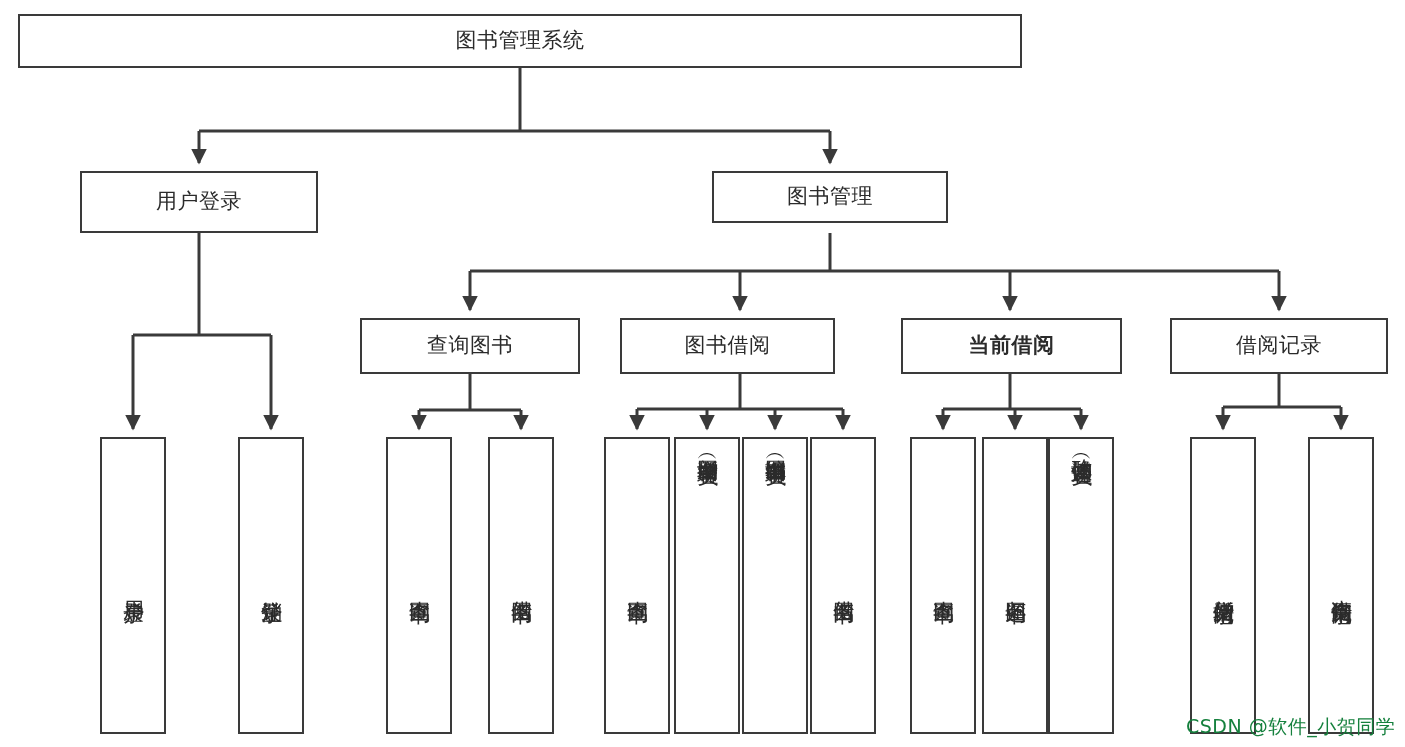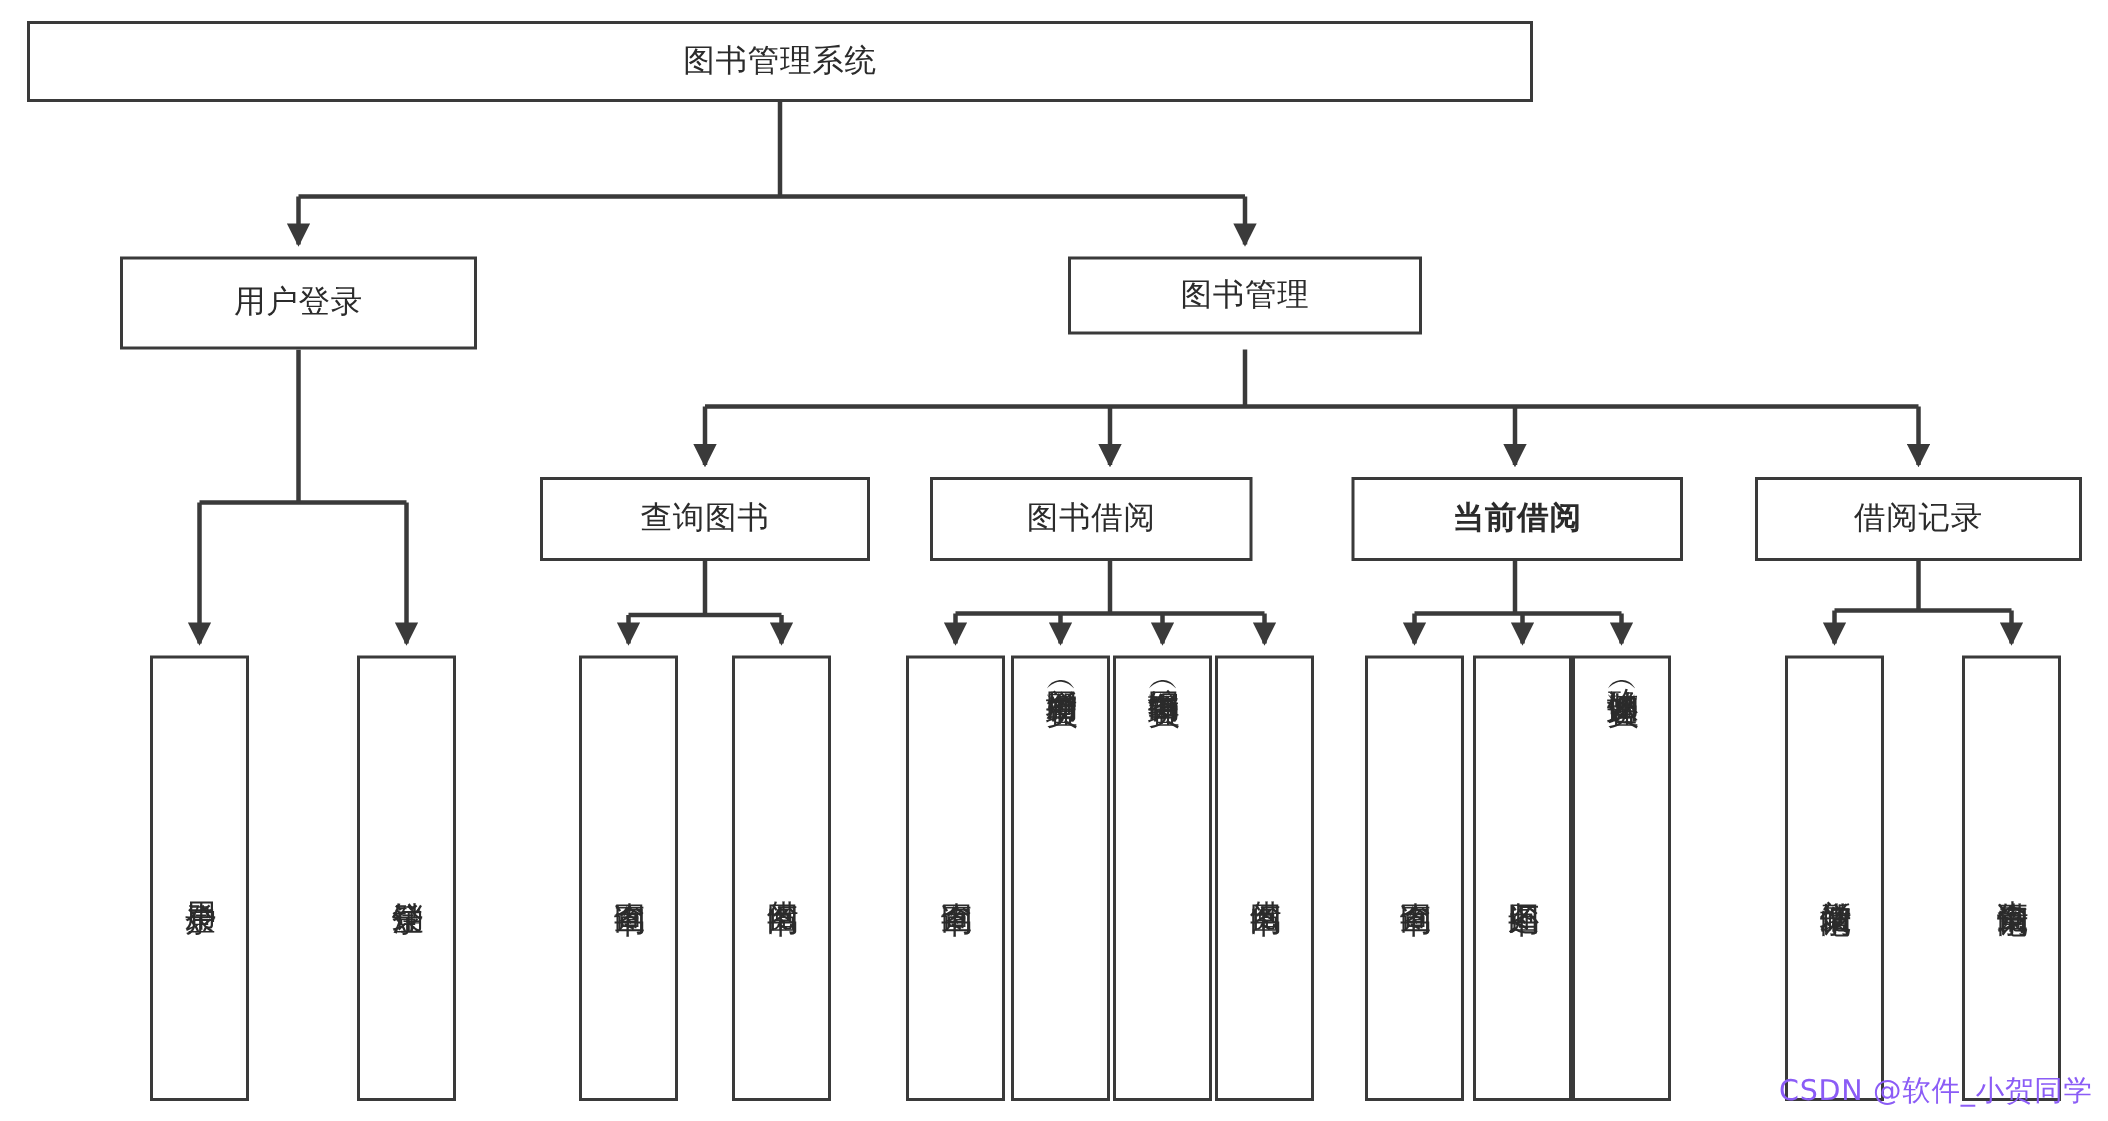"CSDN @软件_小贺同学" .watermark { color: #8b5cf6 -> #15803d }
